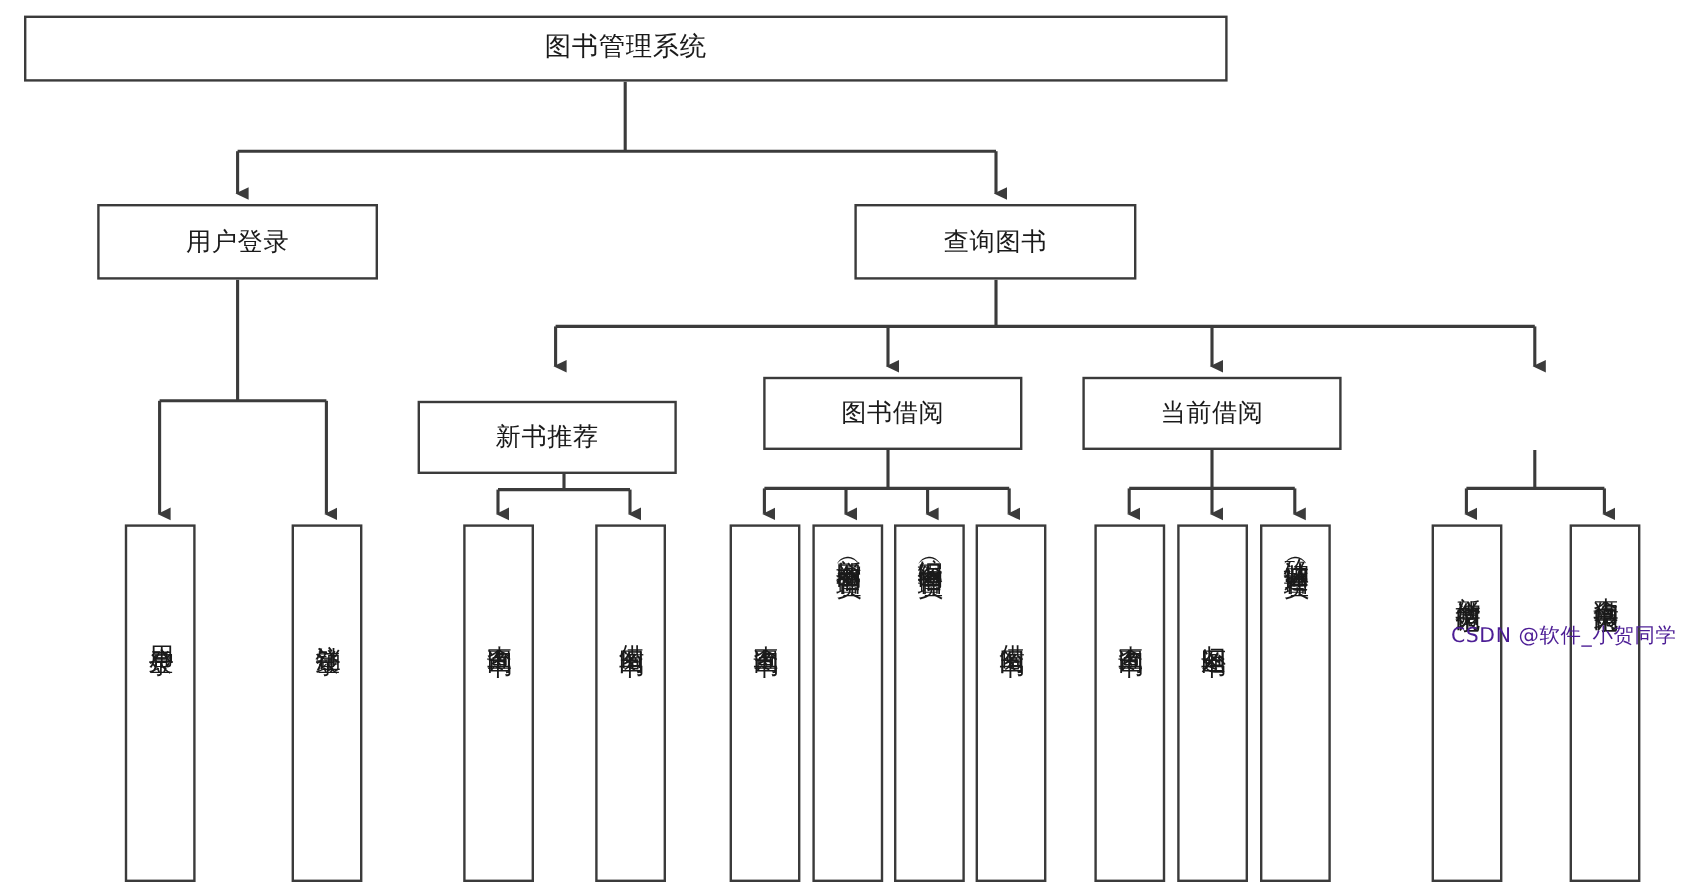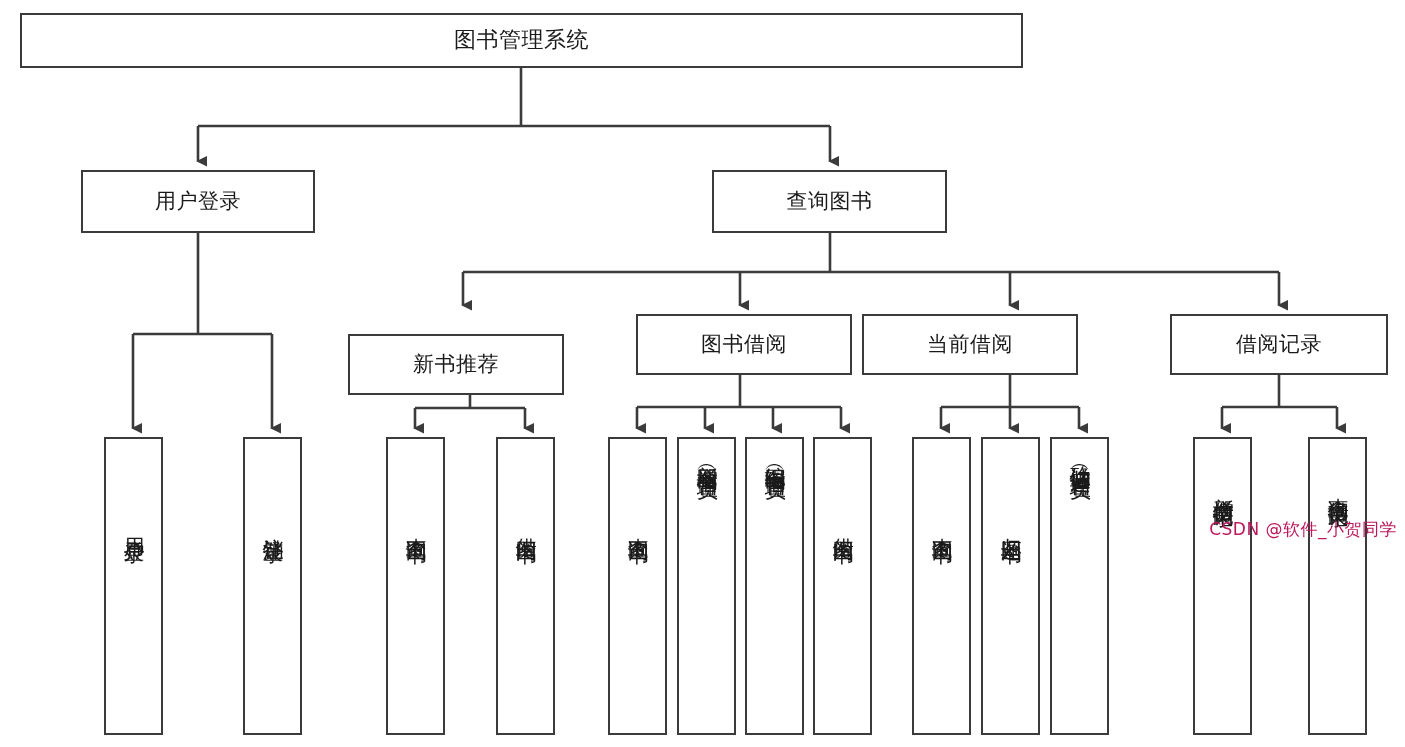"当前借阅" div.node { left: 862px -> 902px }
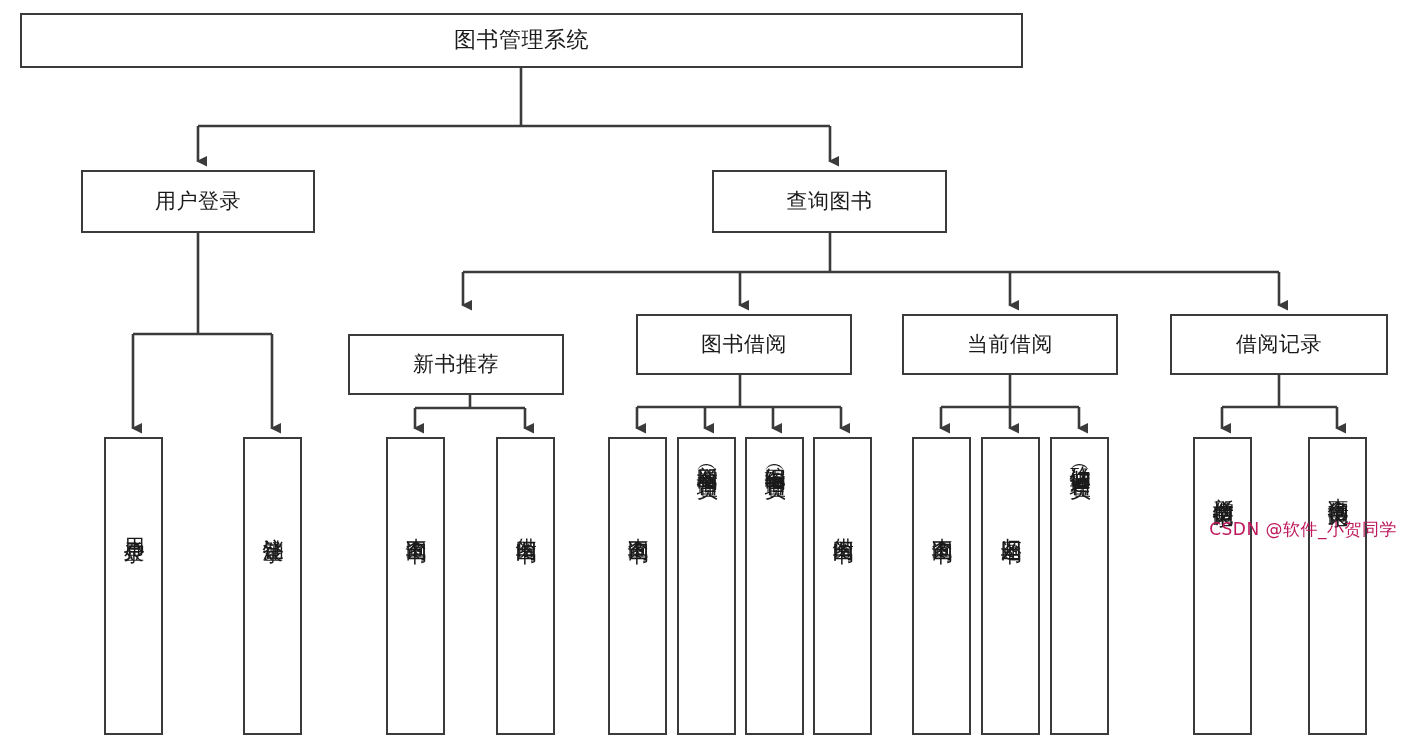"借阅记录" div.node { html: <div>借阅记录</div> -> none }
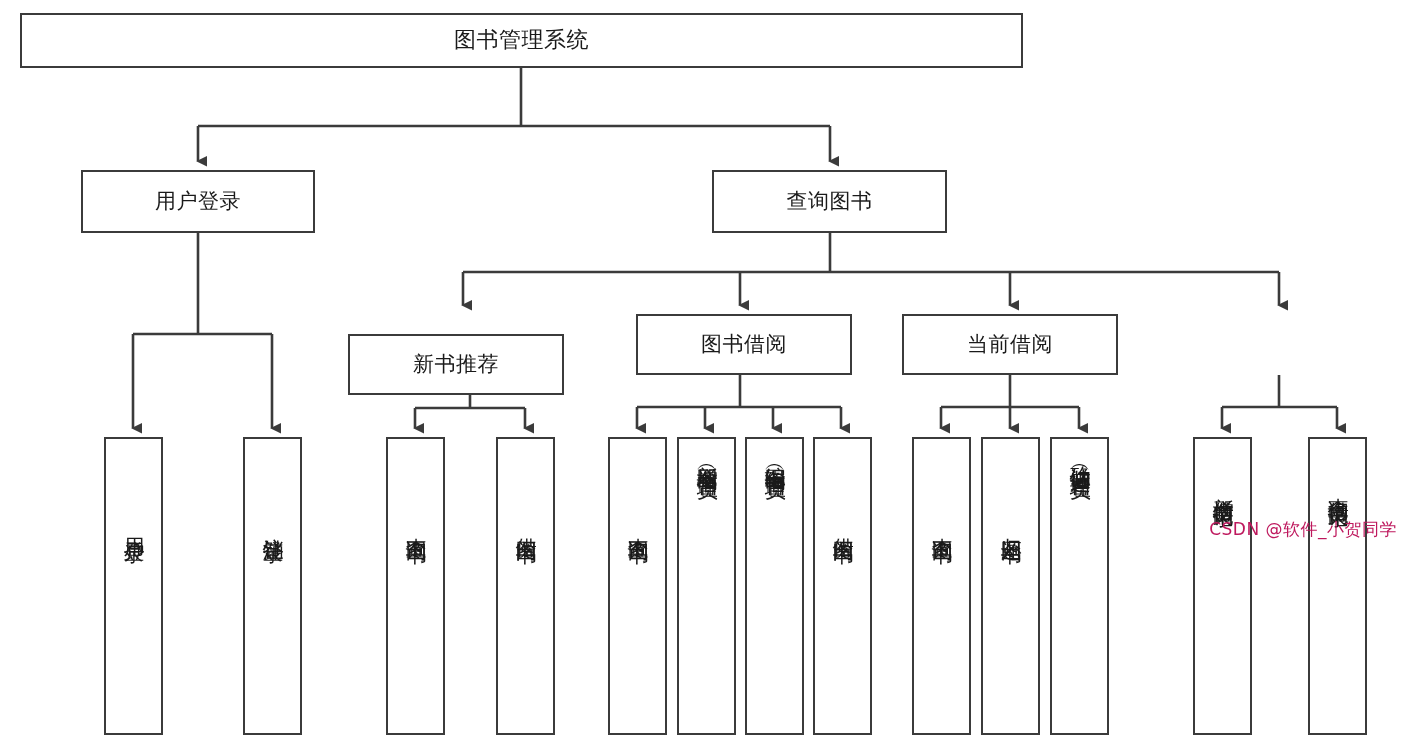"CSDN @软件_小贺同学" .watermark { color: #be185d -> #4c1d95 }
